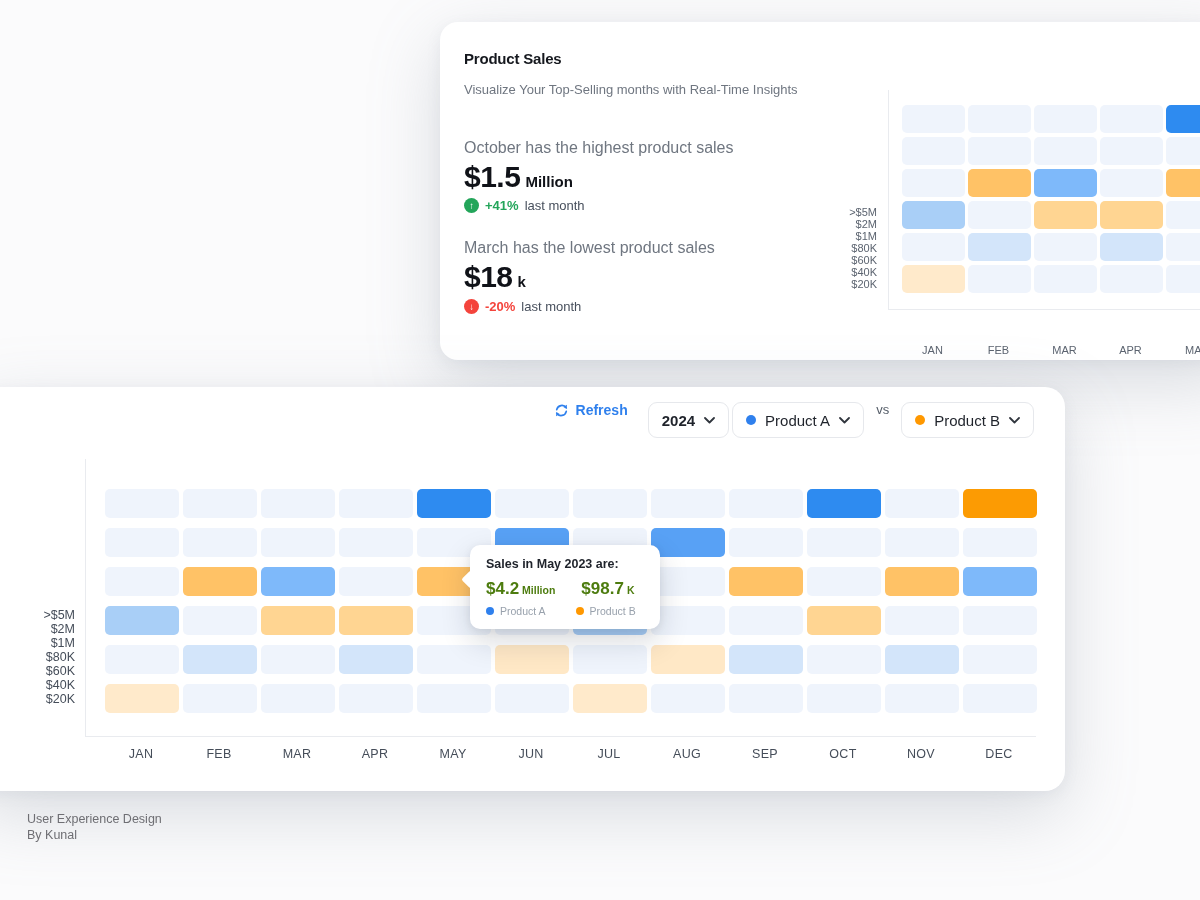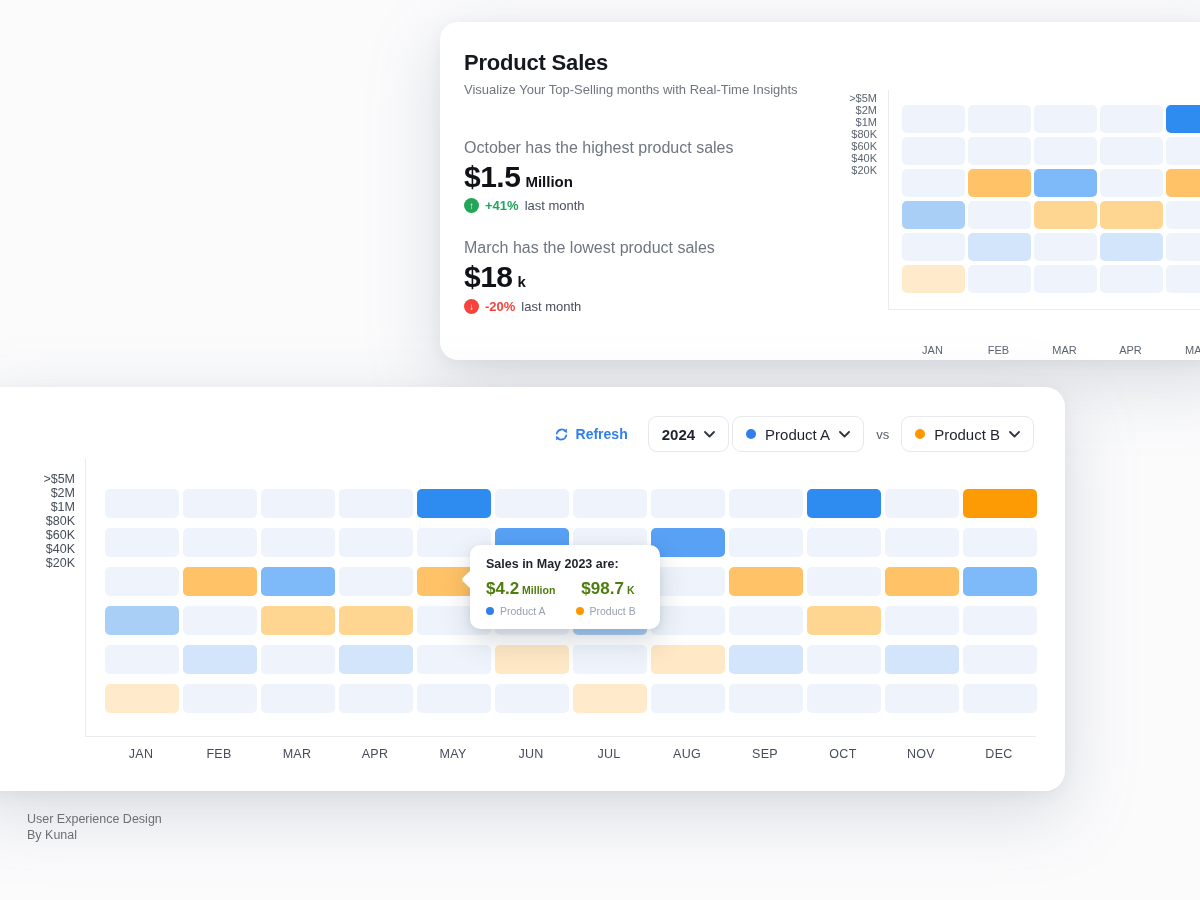"Product Sales" .pc-title { font-size: 22px -> 15px }
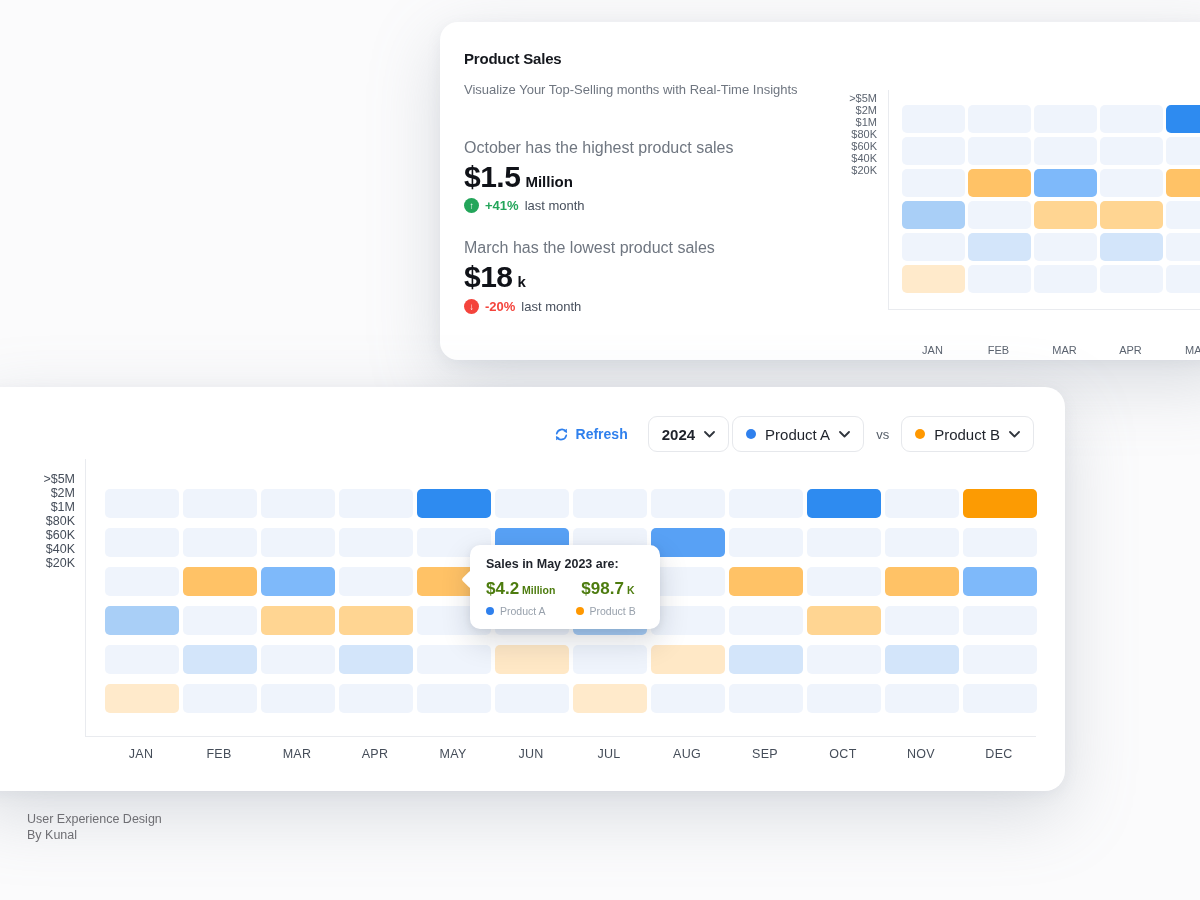">$5M" .ylabs { justify-content: flex-start -> flex-end }
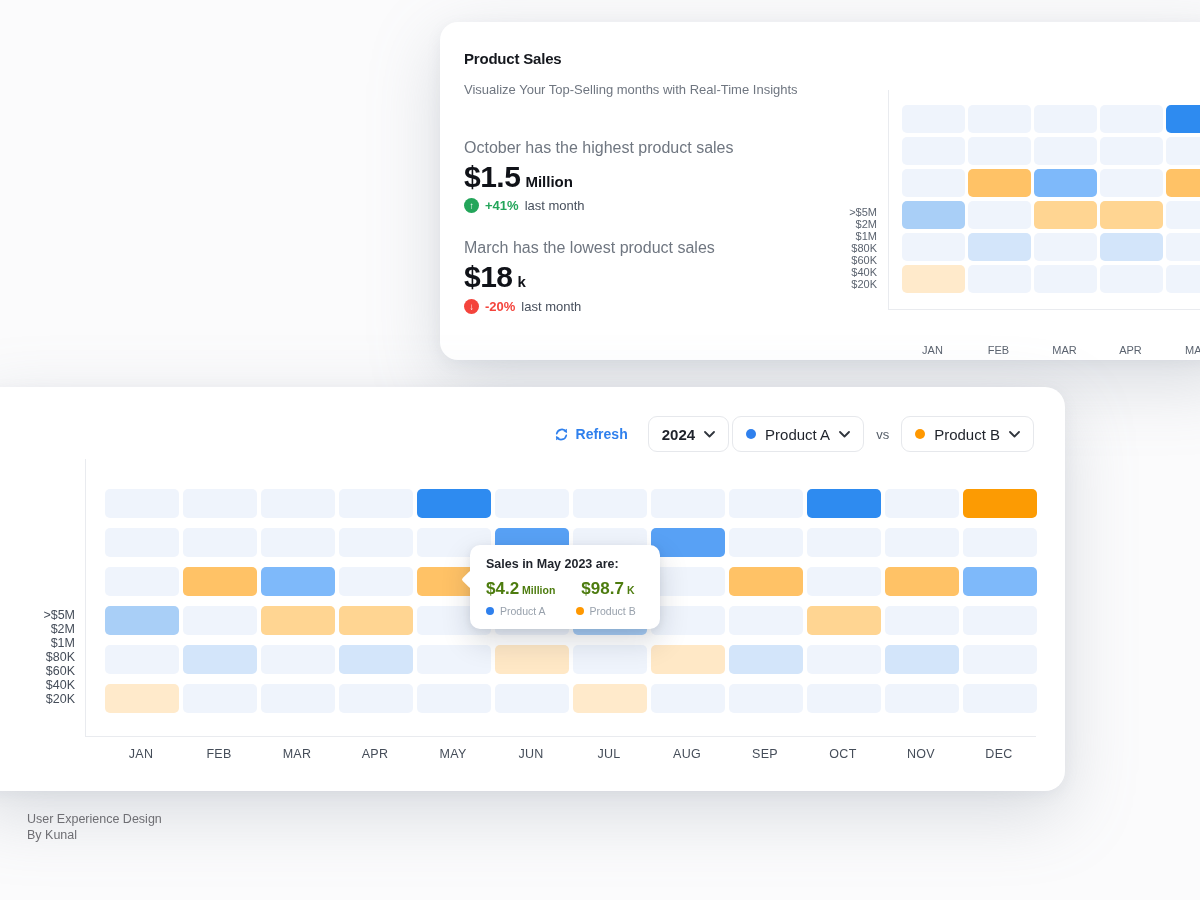"Refresh" .controls { align-items: center -> flex-start; top: 29px -> 15px }
